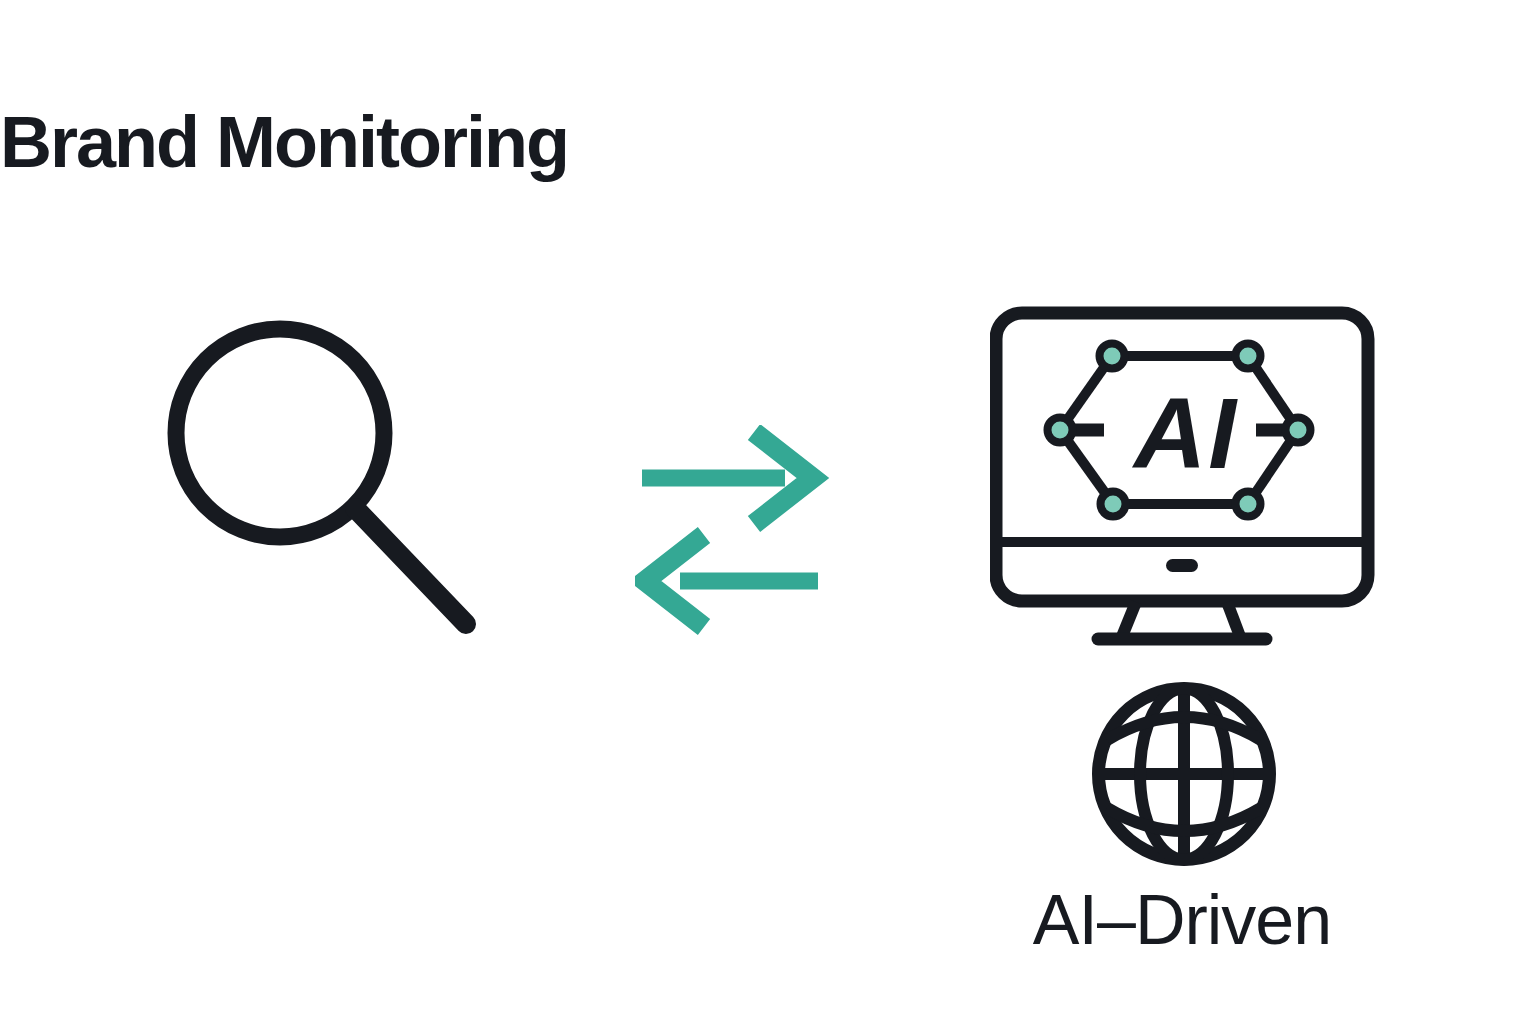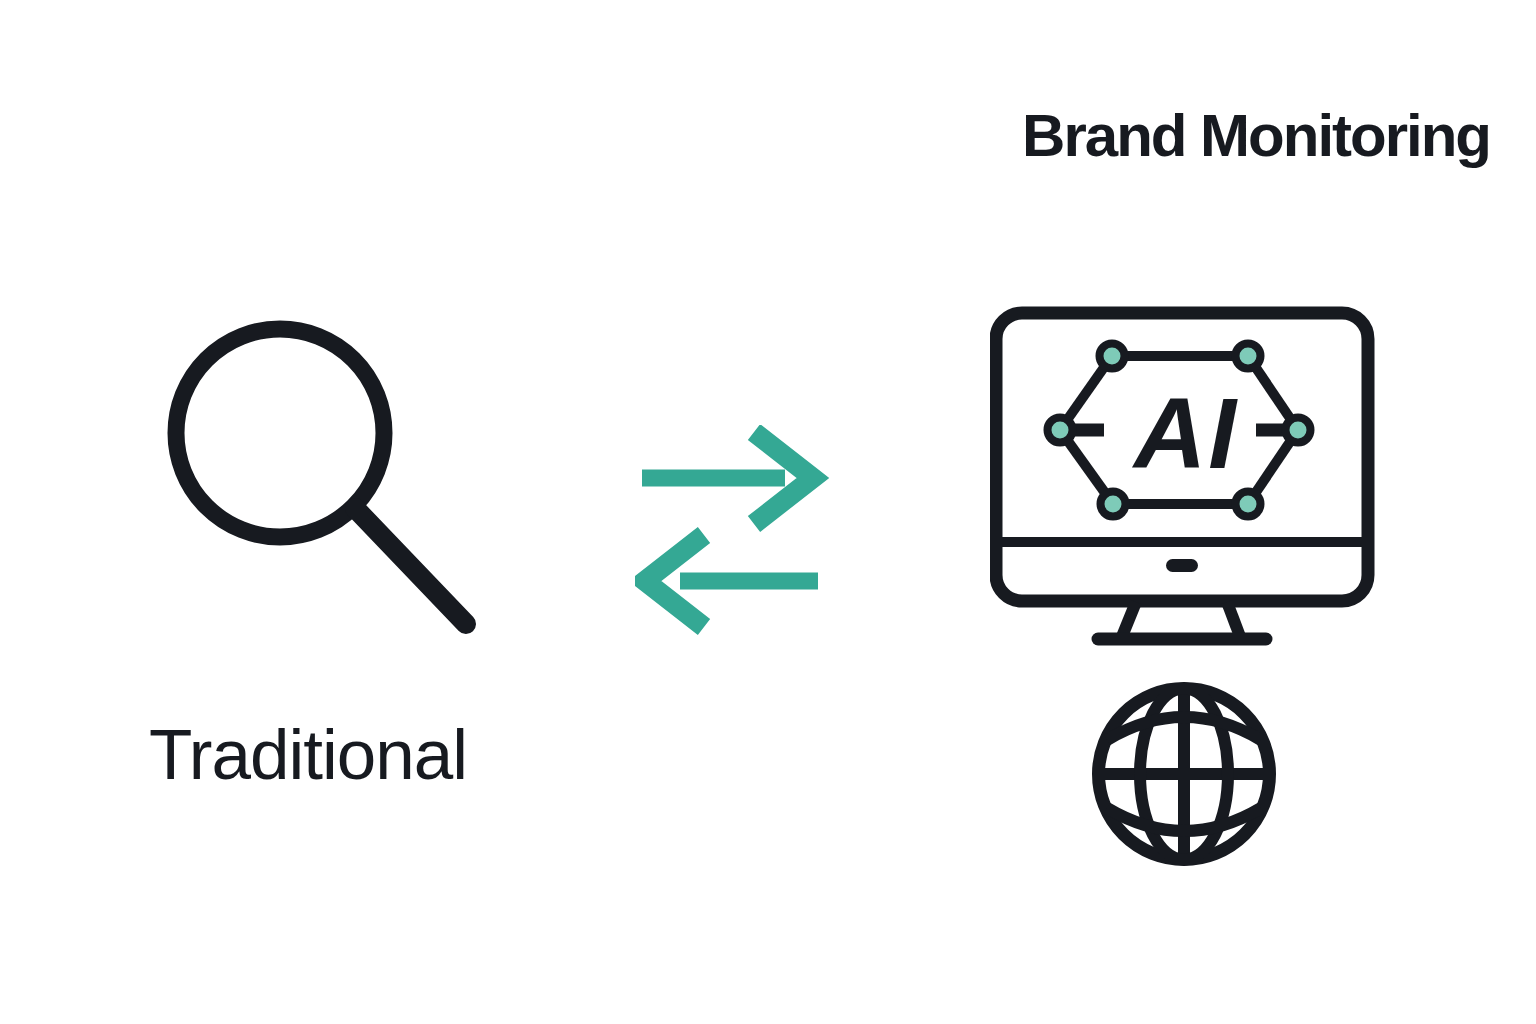"Brand Monitoring" .title { font-size: 60px -> 72px; text-align: right -> left }
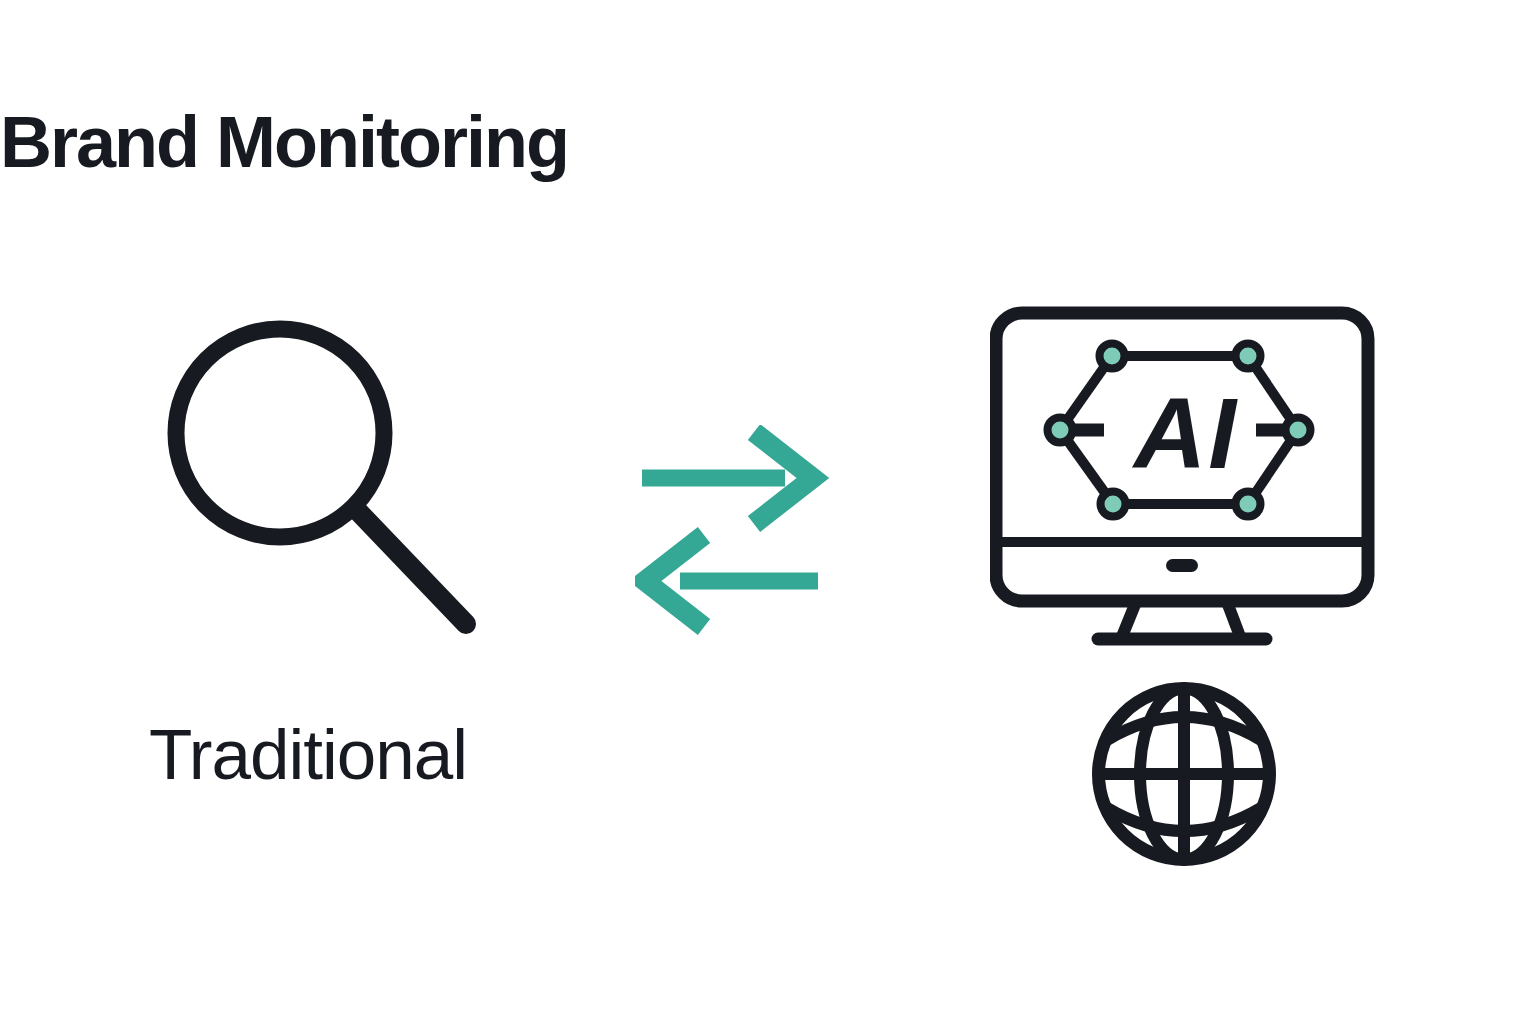"Traditional" div.abs { html: <div>Traditional</div> -> none }
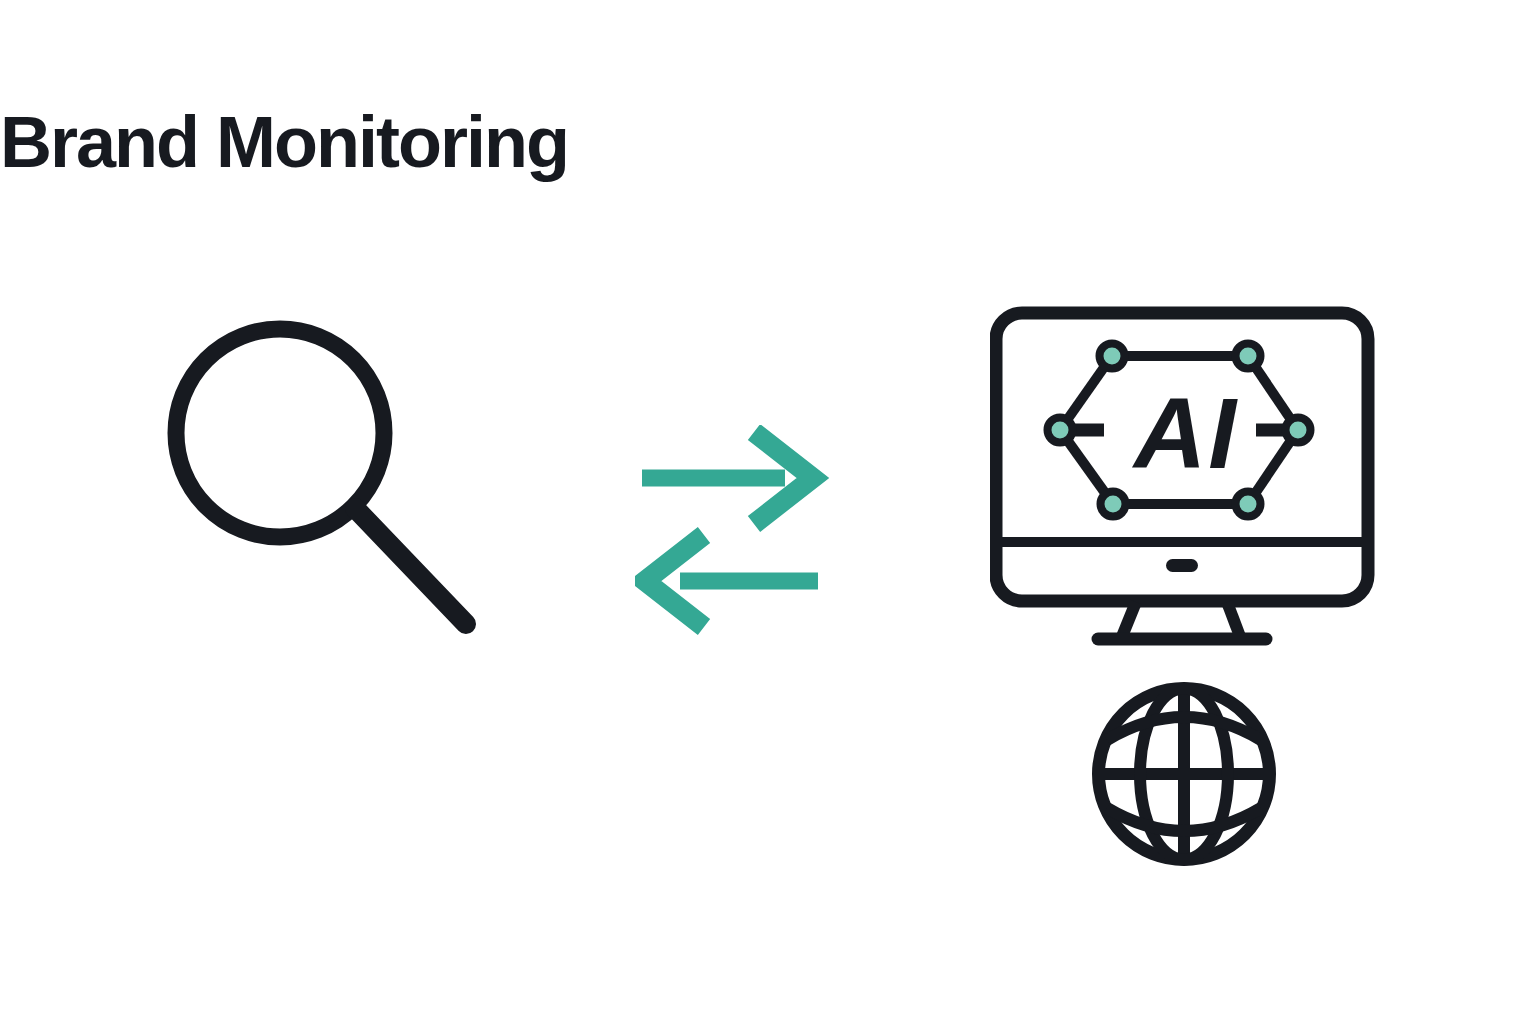"AI–Driven" div.abs { html: none -> <div>AI–Driven</div> }
